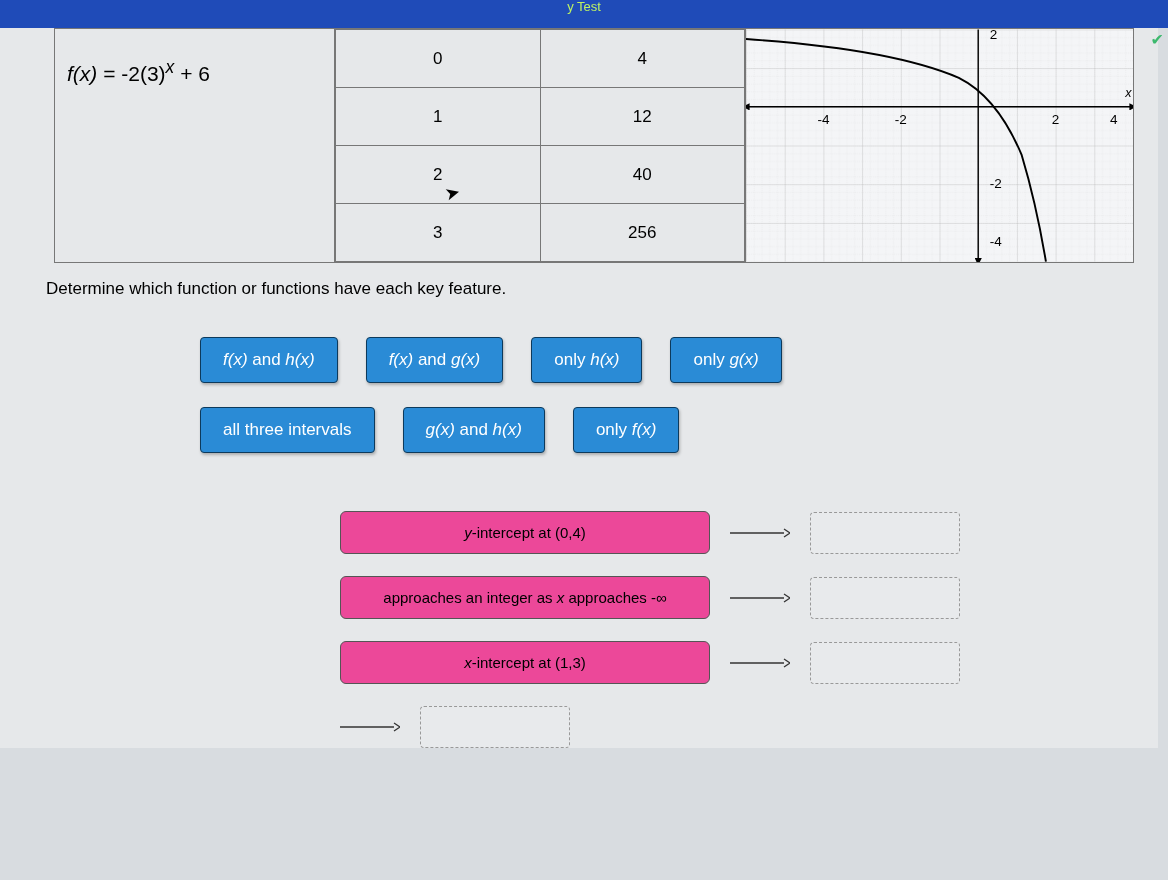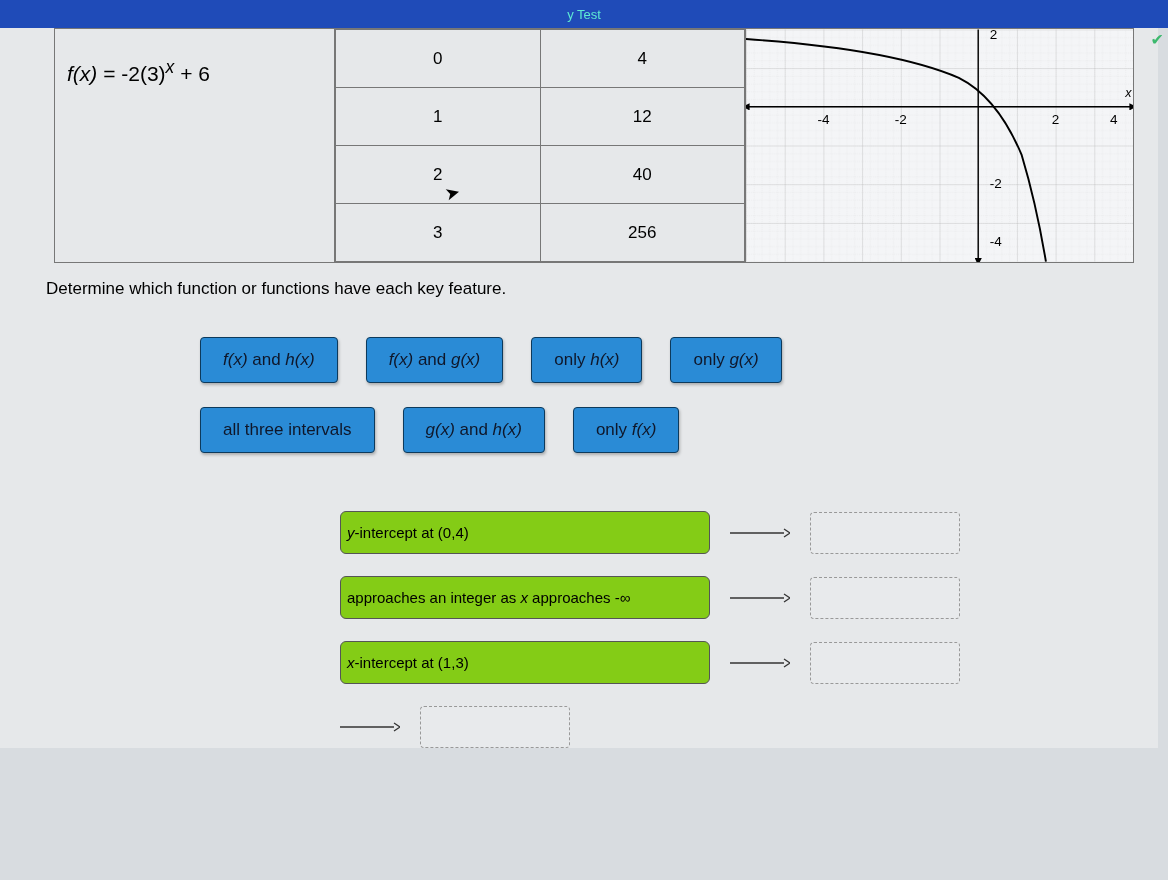"y Test" .header-bar { color: #5eead4 -> #bef264; padding-top: 8px -> 0 }
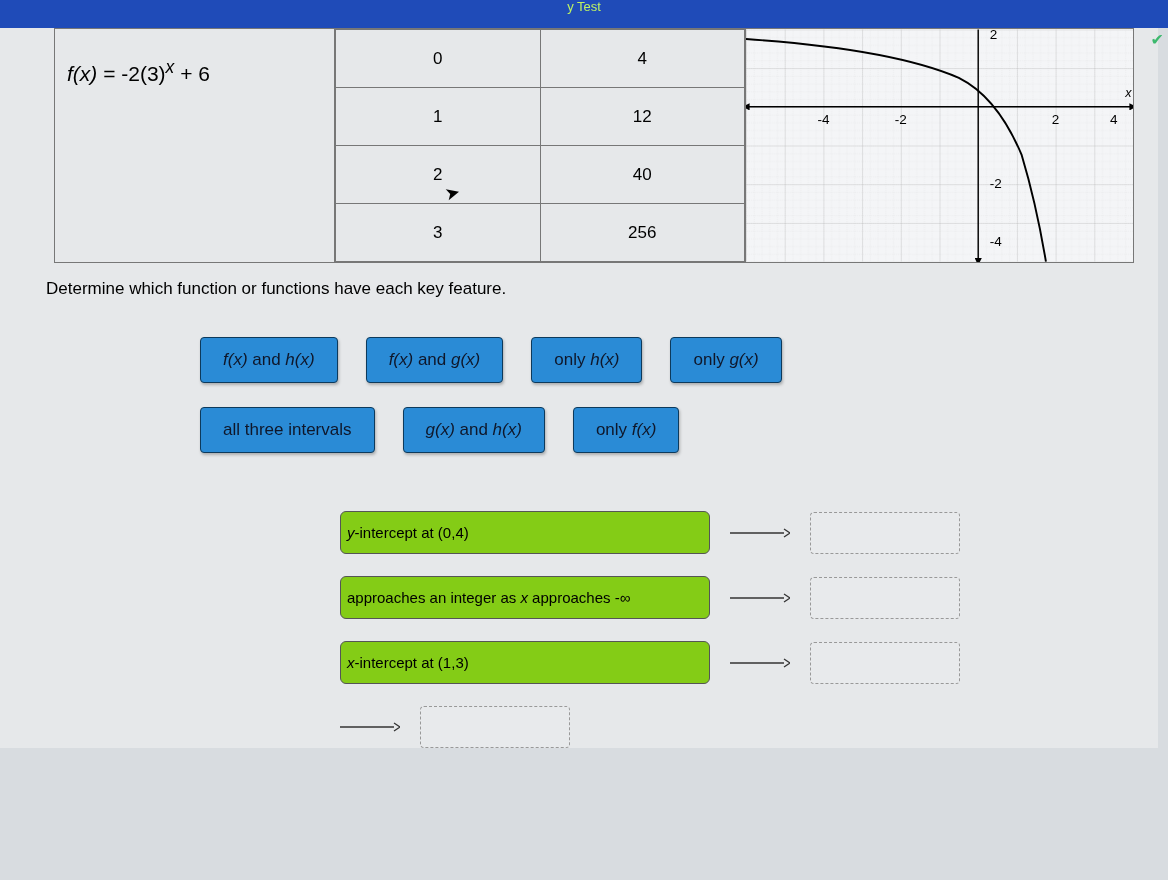"f(x) and h(x)" .tile { color: #0f172a -> #ffffff }
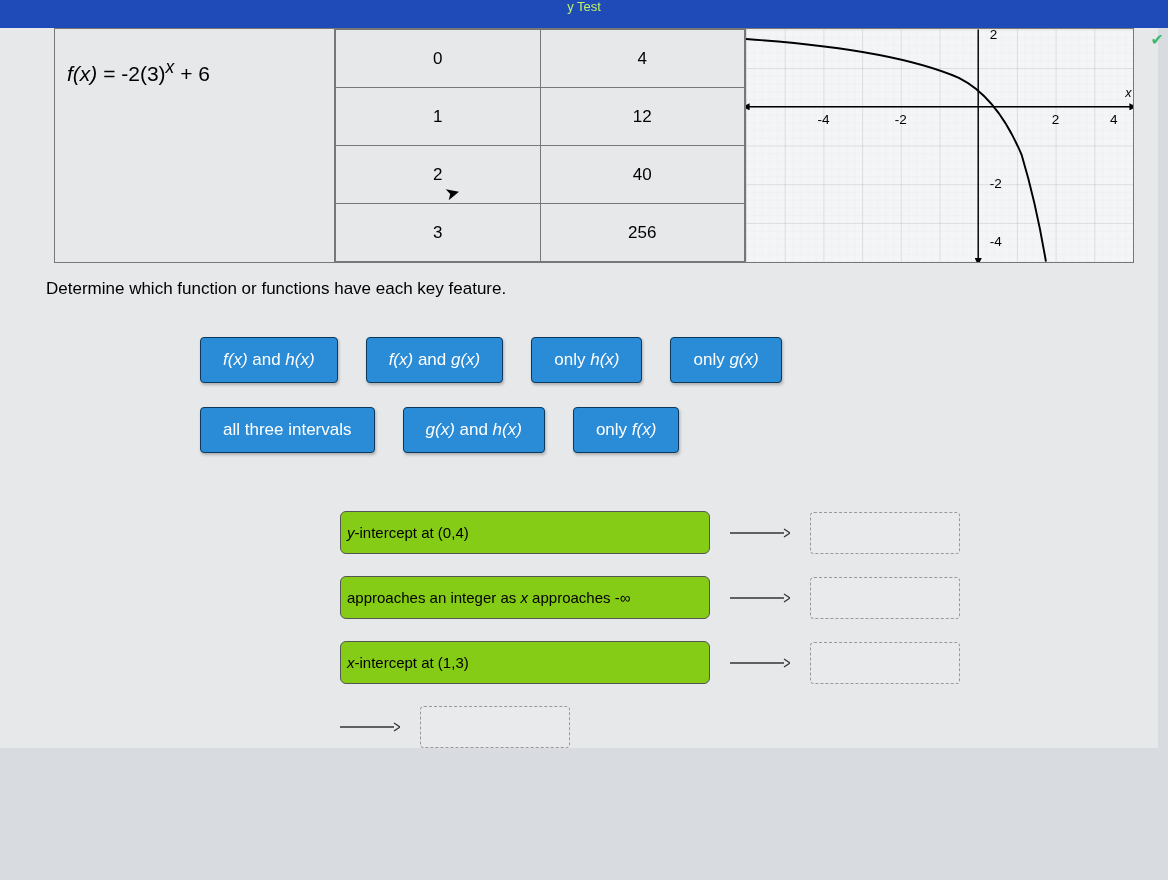"y-intercept at (0,4)" .target-label { background: #84cc16 -> #ec4899; text-align: left -> center }
